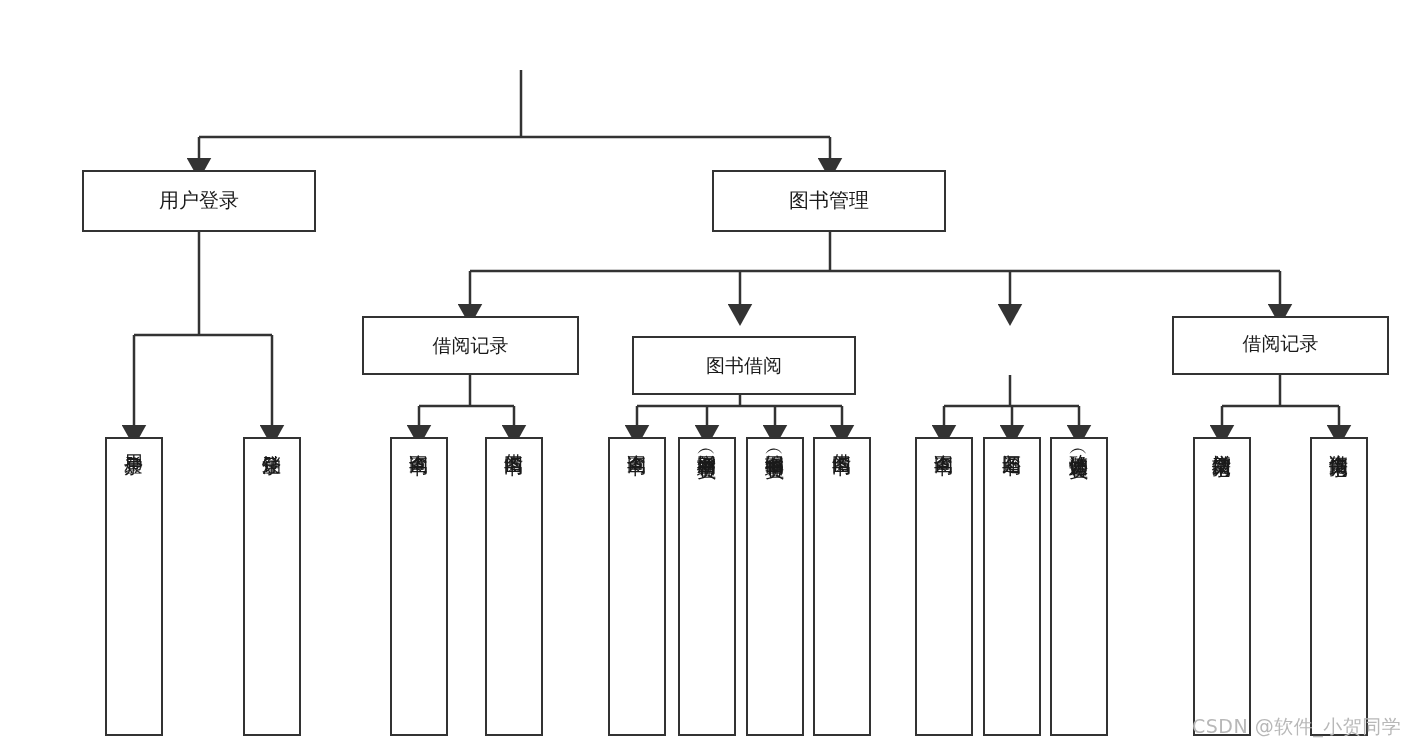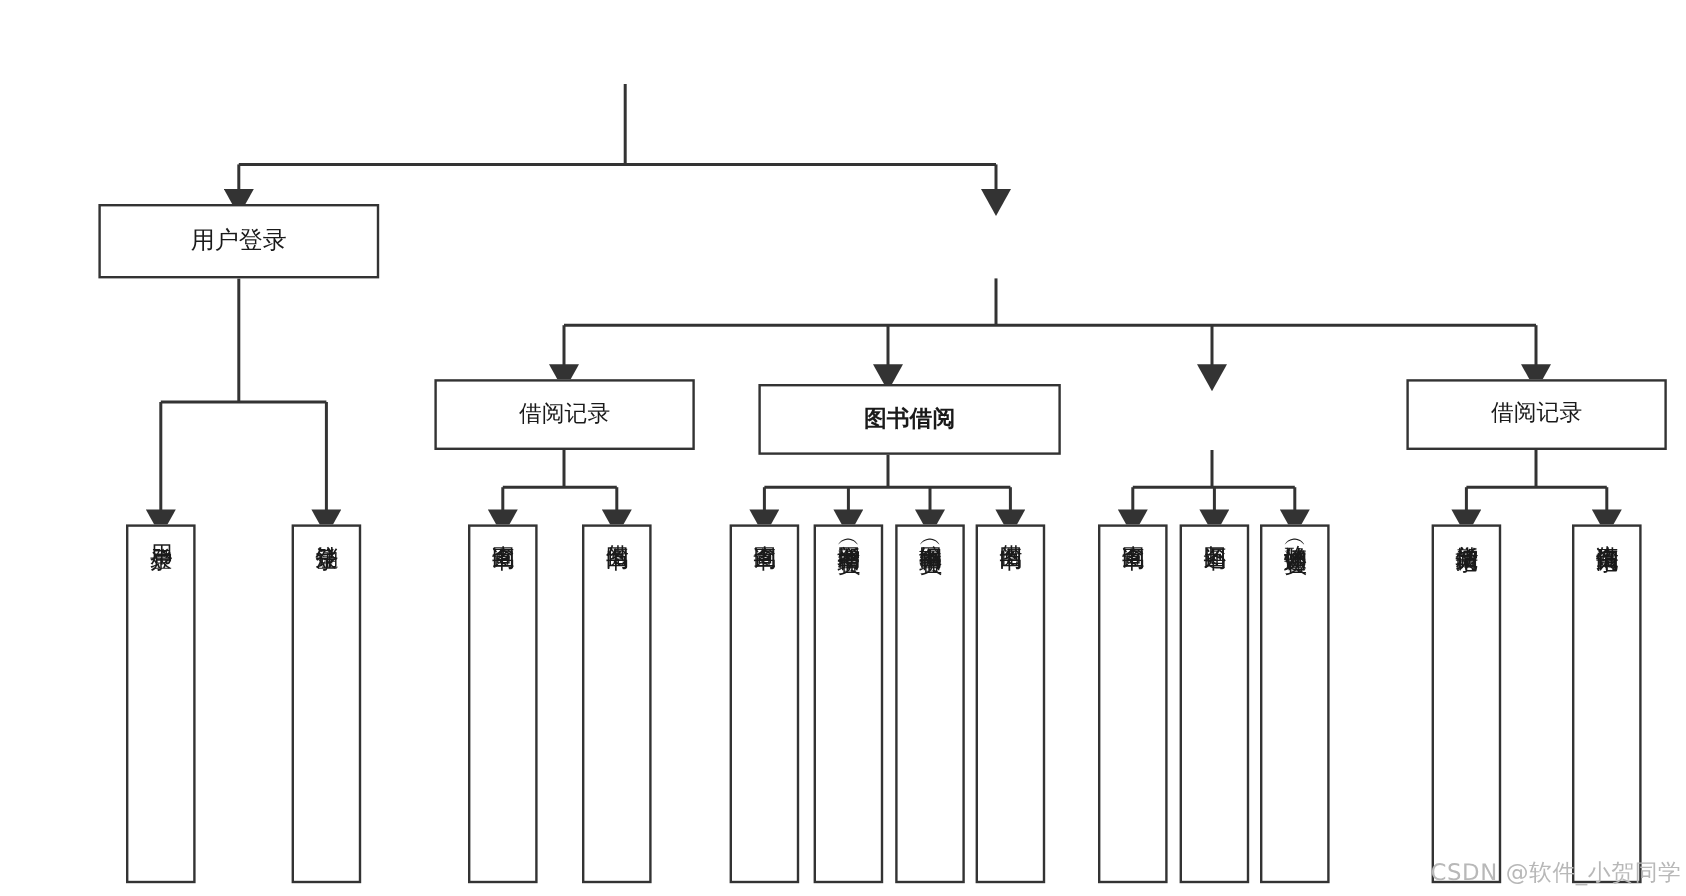"图书管理" div.node { html: none -> <div> <span>图书管理</span> </div> }
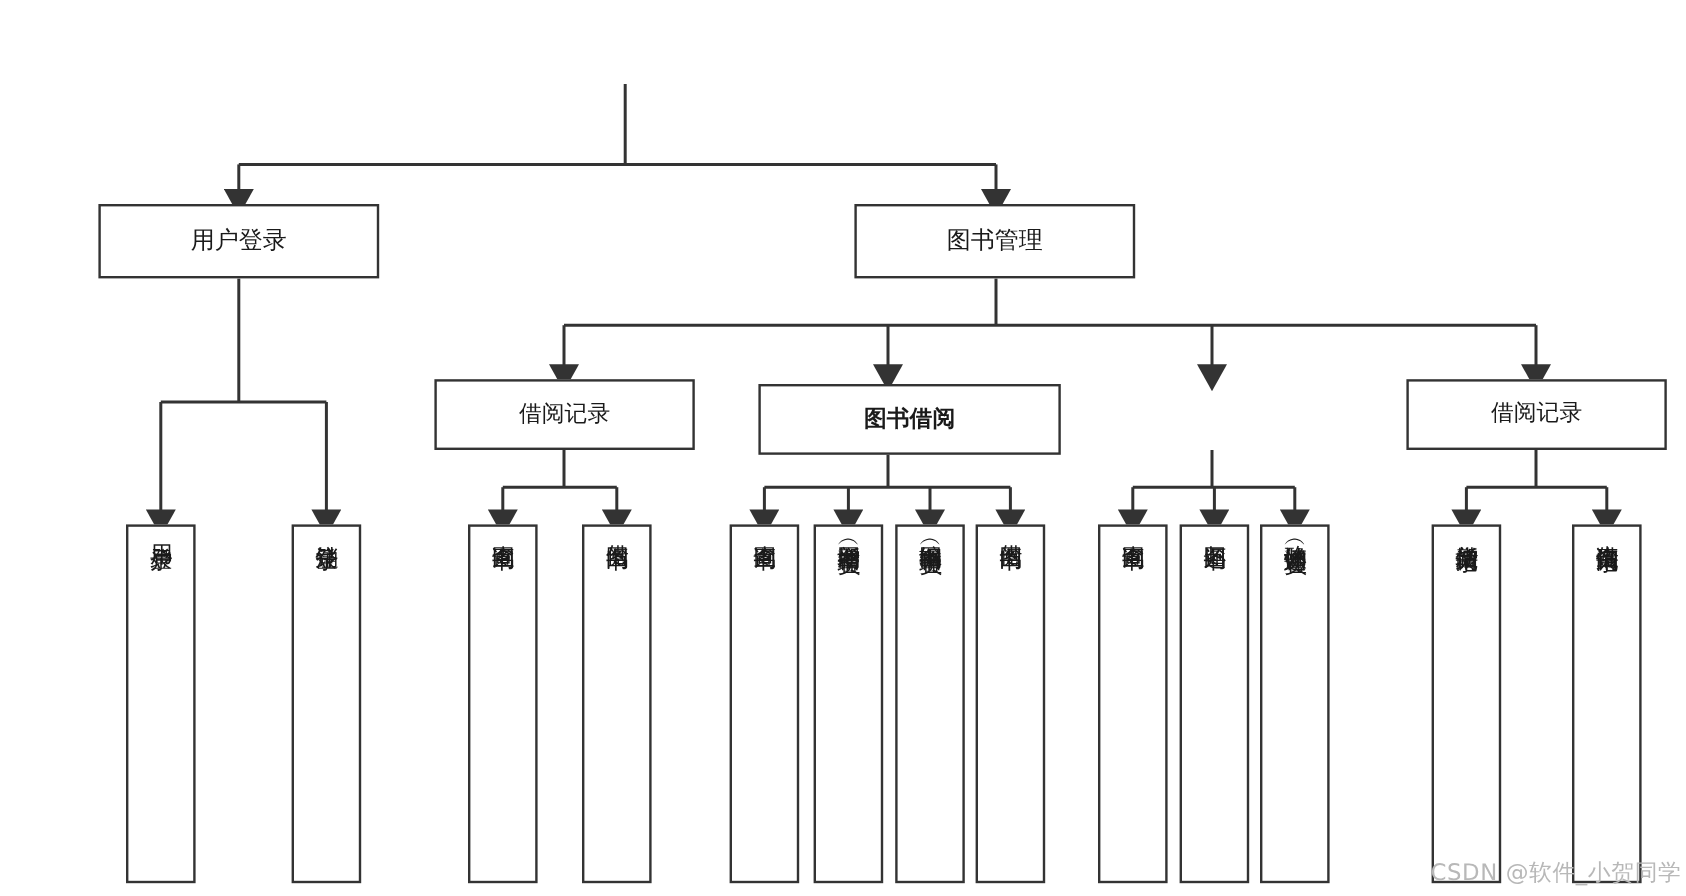"图书借阅" div.node { font-weight: bold -> none; top: 320px -> 336px; width: 252px -> 224px }
